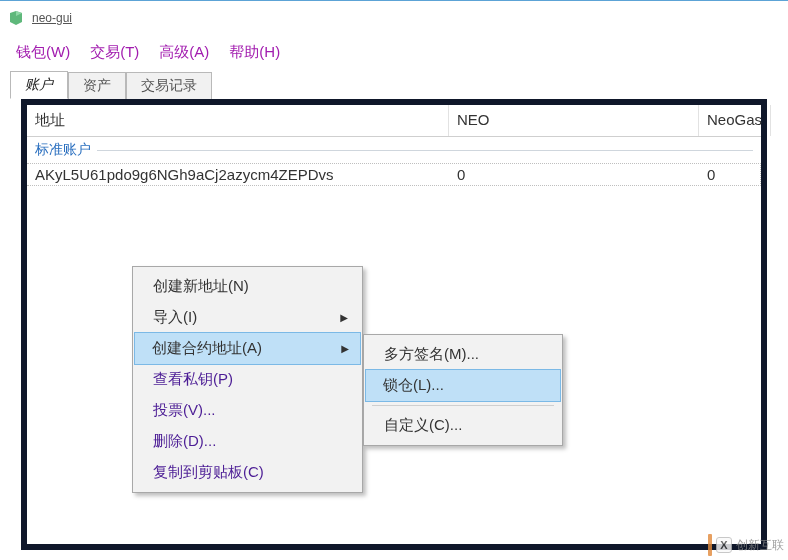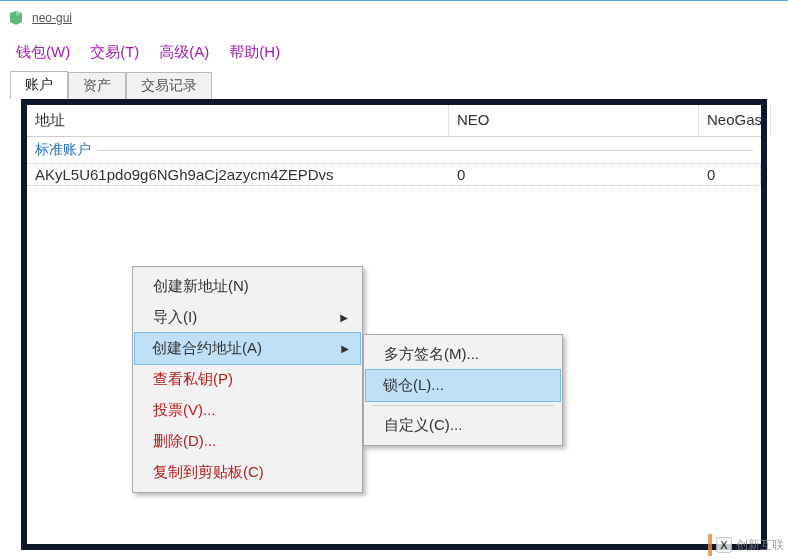"账户" .tab.active { font-style: none -> italic }
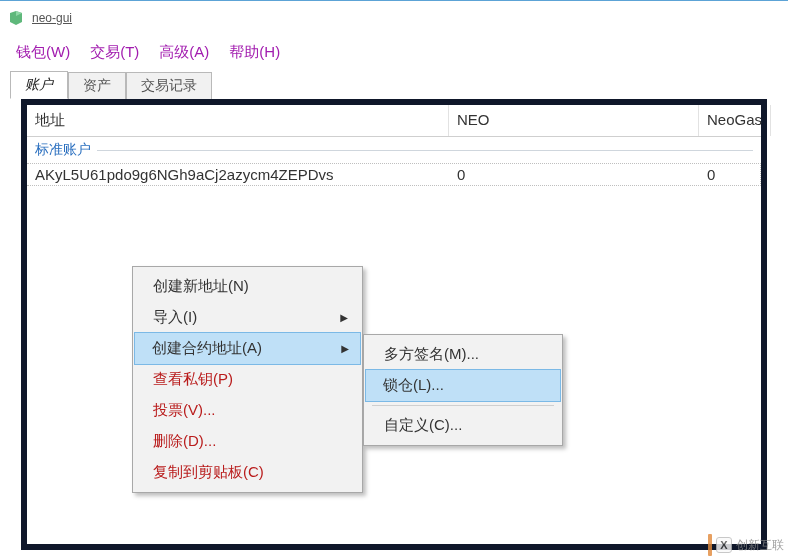"查看私钥(P)" .context-menu .cm-item.disabled { color: #b91c1c -> #4c1d95 }
